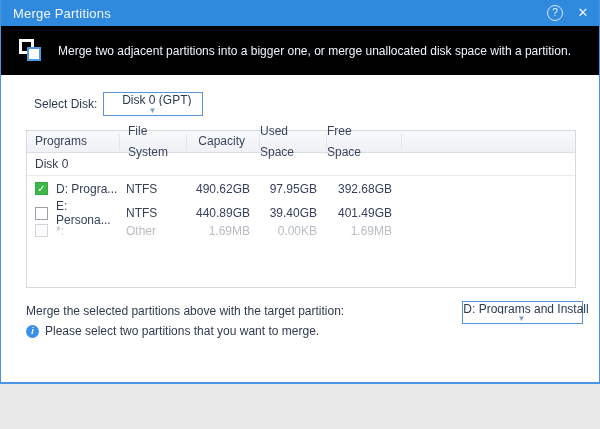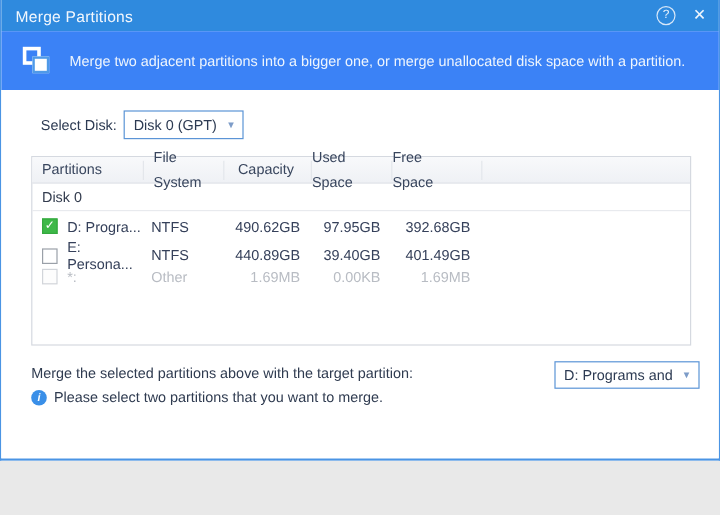"Merge two adjacent partitions into" .band { background: #3b82f6 -> #000000 }
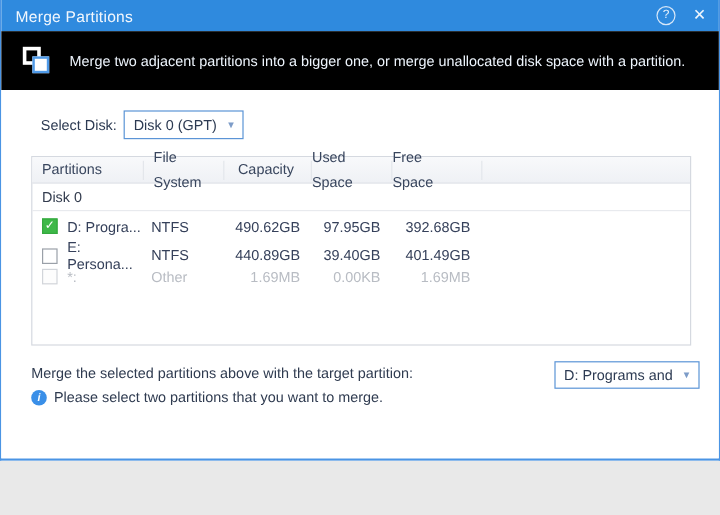"Disk 0 (GPT)" .dropdown { flex-direction: none -> column }
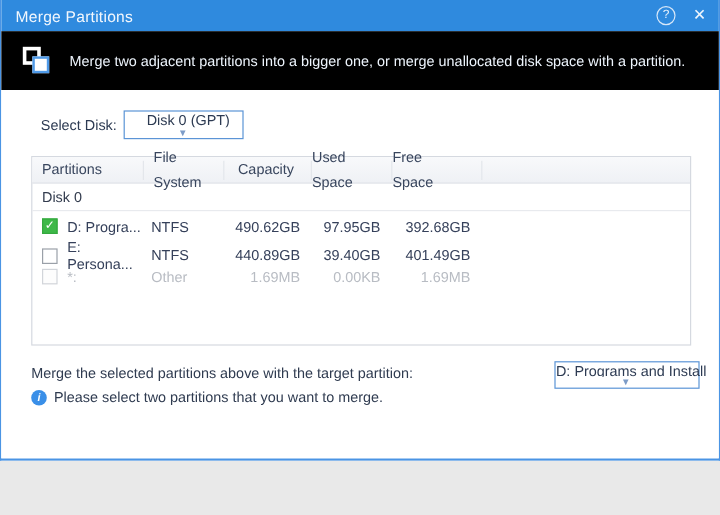"Partitions" span.th { text: Partitions -> Programs }
